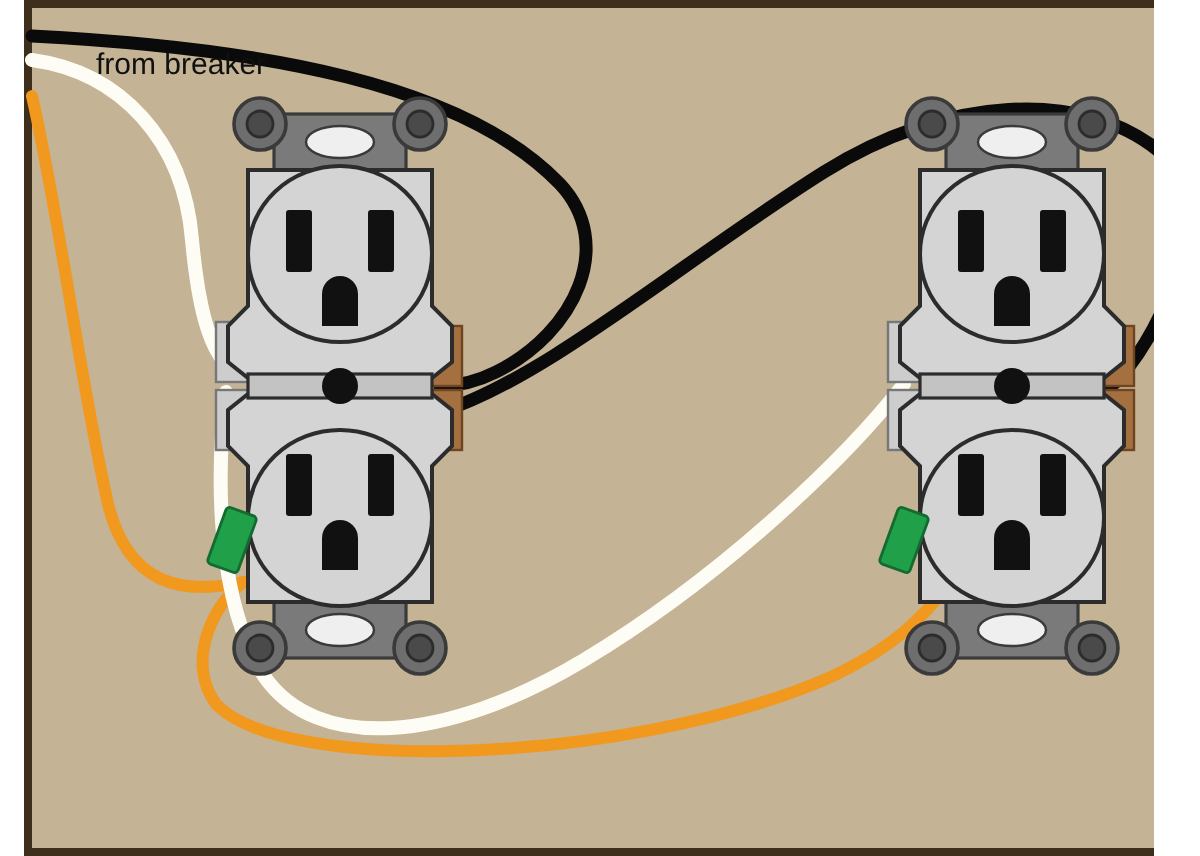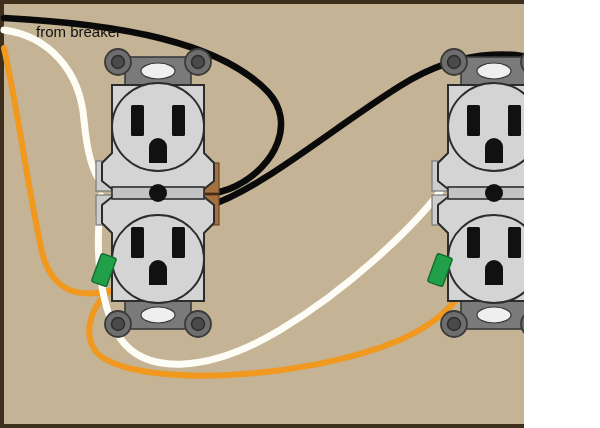"from breaker" #diagram-root { margin-left: none -> 12px; width: 524px -> 565px }
